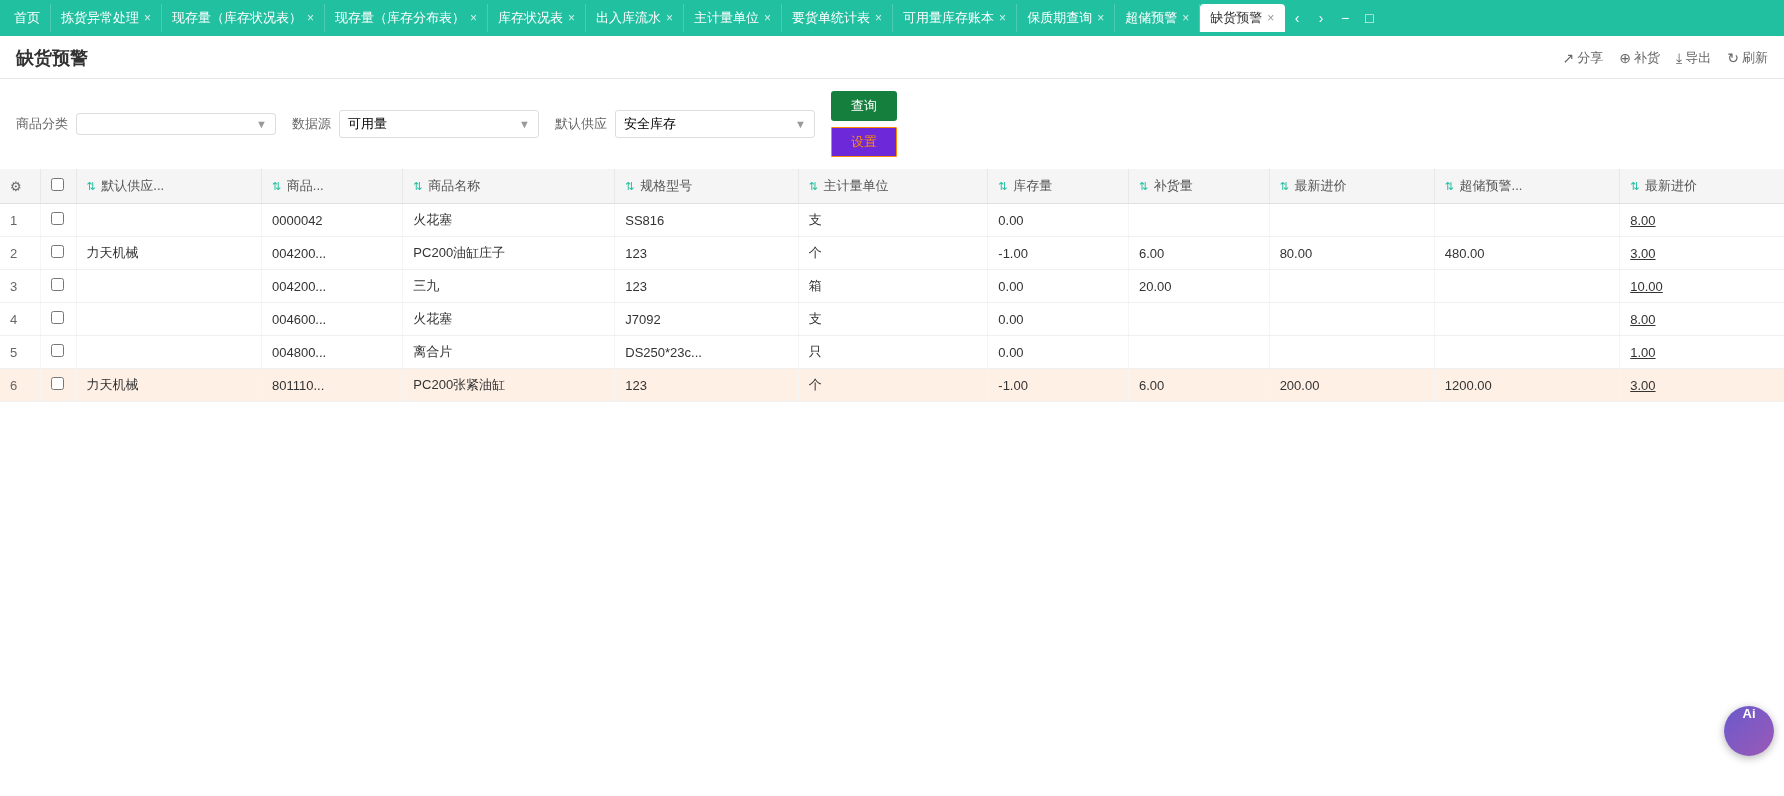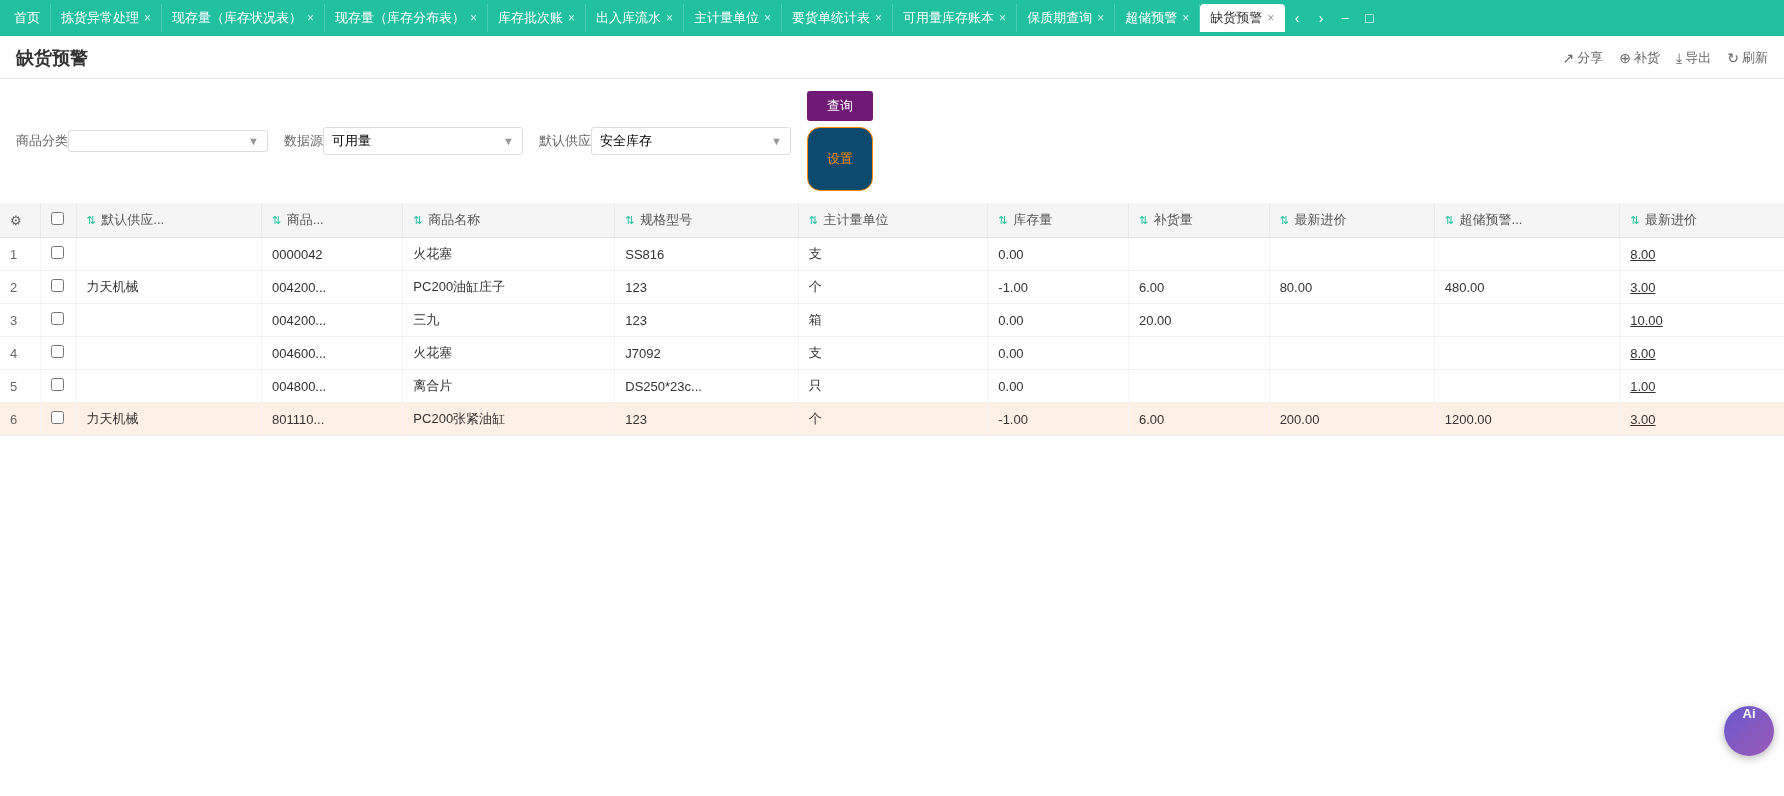"库存批次账" span { text: 批次账 -> 状况表 }
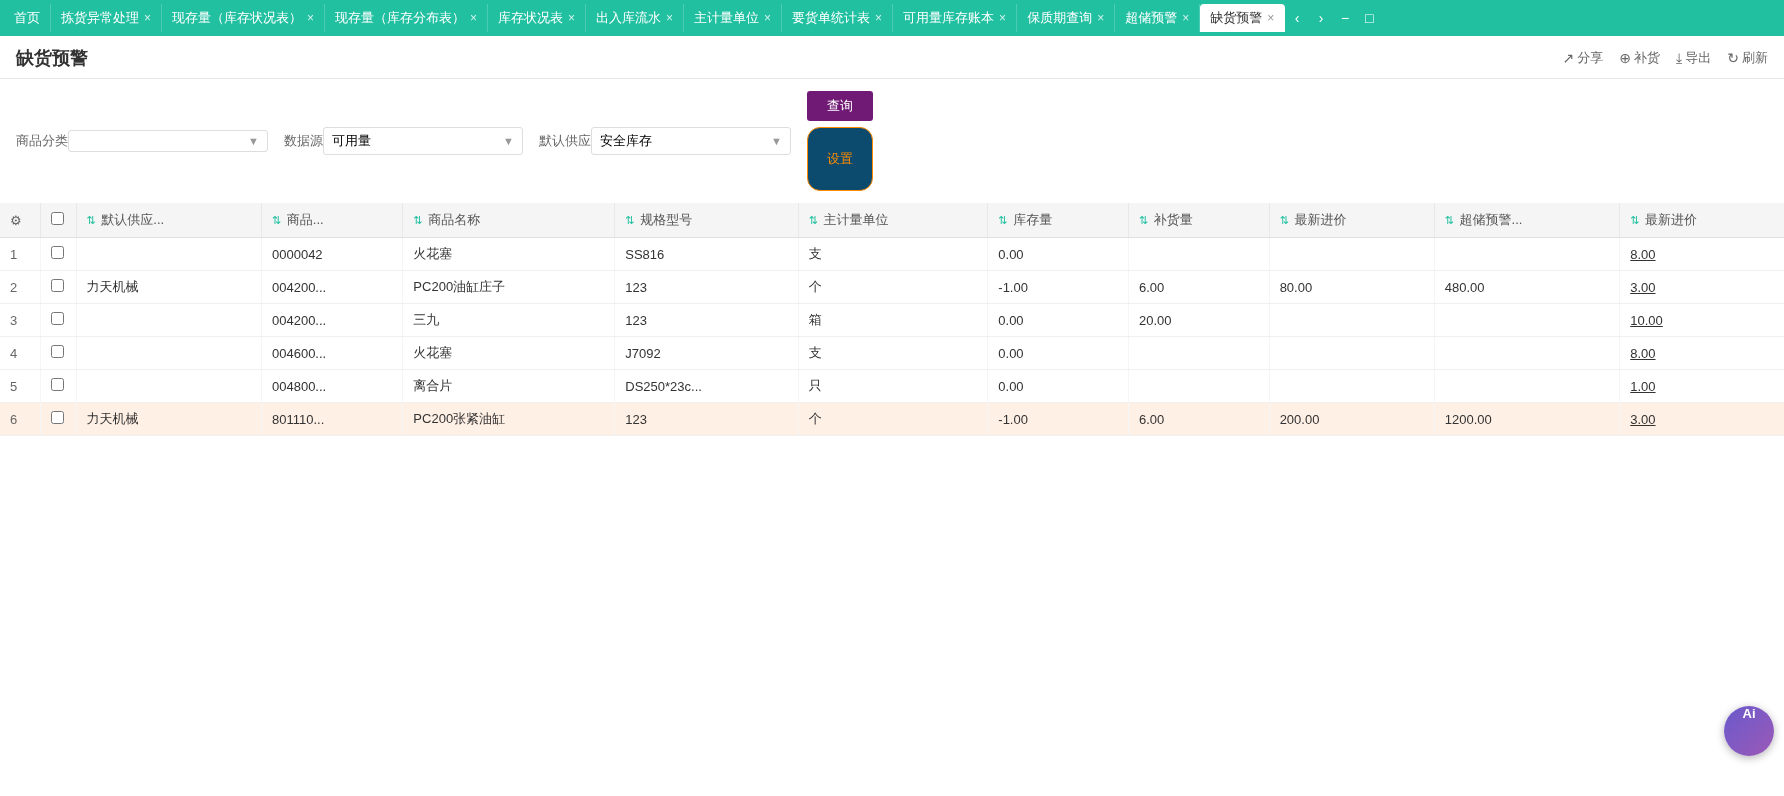"查询" .btn-query { background: #701a75 -> #15803d }
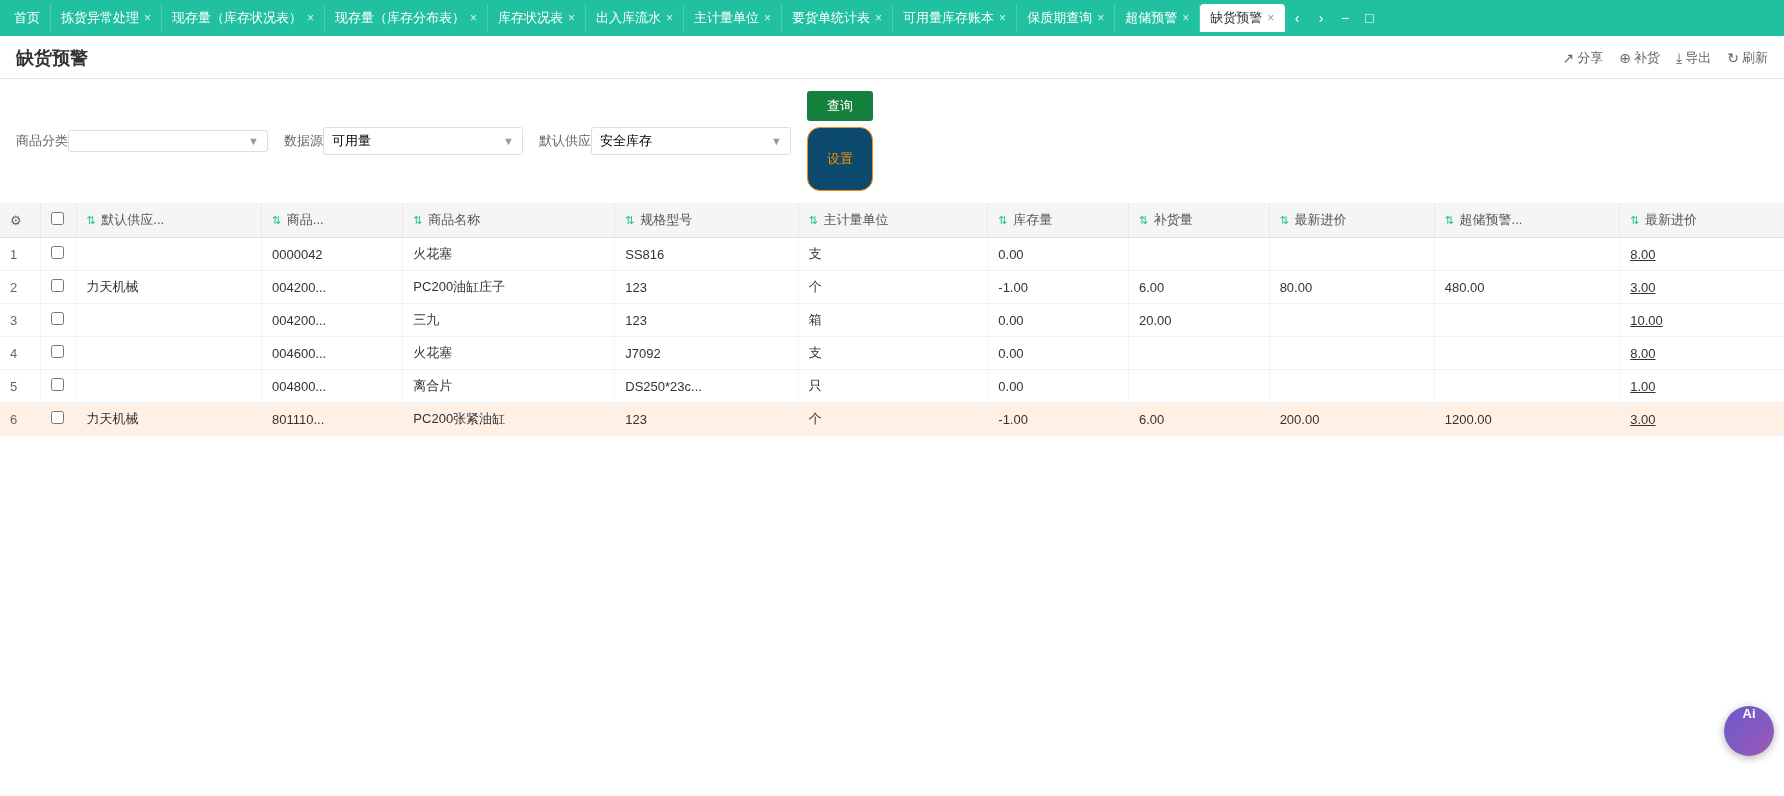"商品分类" .filter-group { gap: none -> 8px }
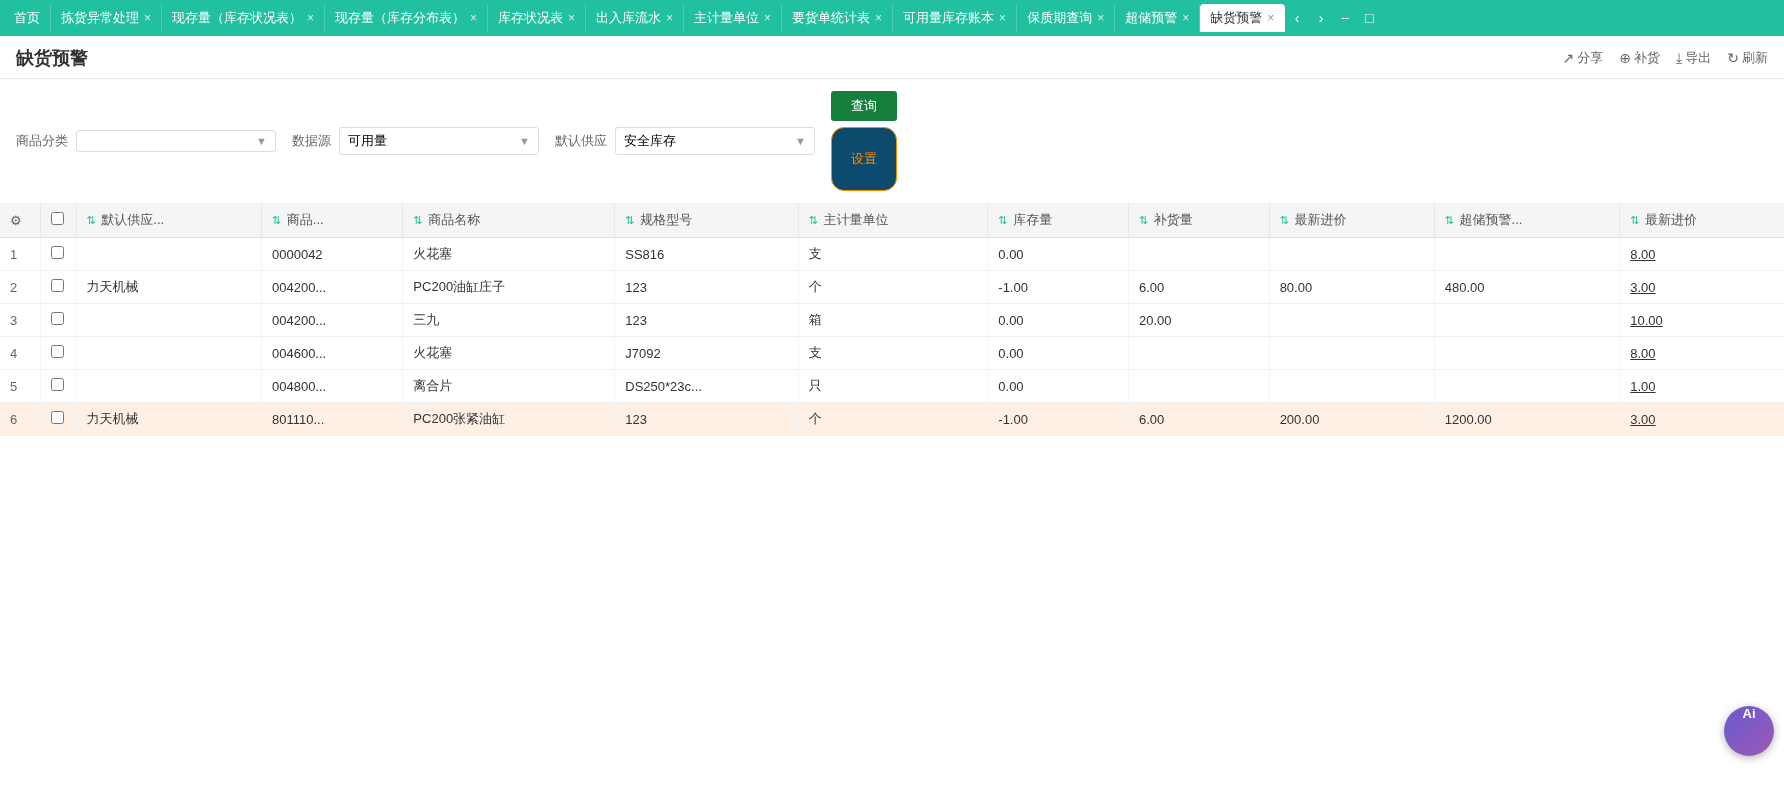"设置" .btn-settings { background: #0c4a6e -> #6d28d9; border-radius: 13px -> 1px; padding: 22px 16px -> 5px 16px }
